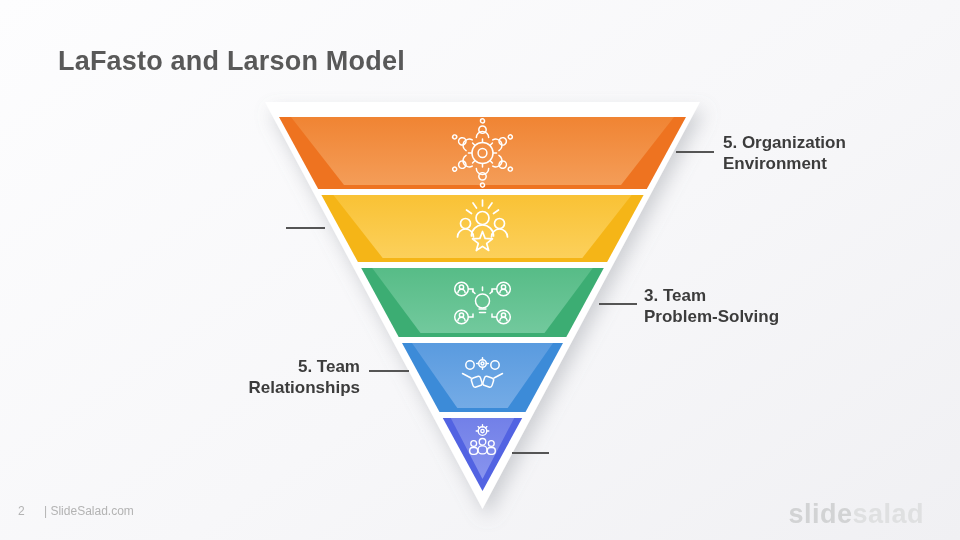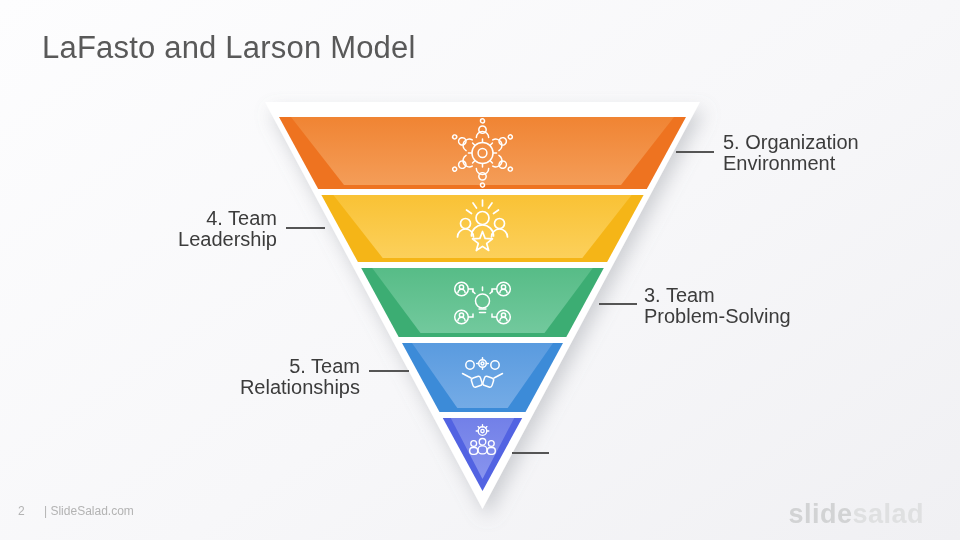"LaFasto and Larson Model" .slide-title { font-size: 31px -> 27px; font-weight: 400 -> 700; margin: 0 -> 16px }
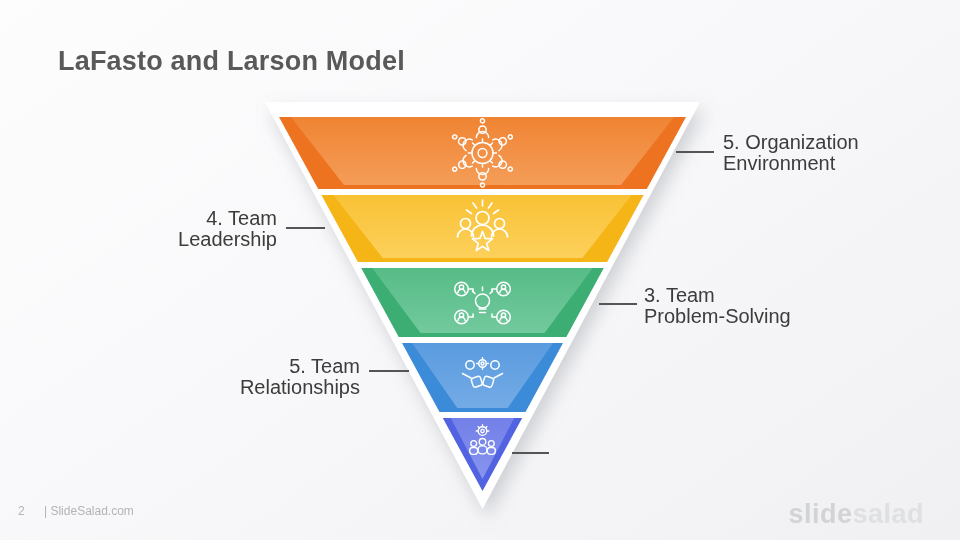"5. Organization" .level-label { font-size: 20px -> 17px; font-weight: 400 -> 700 }
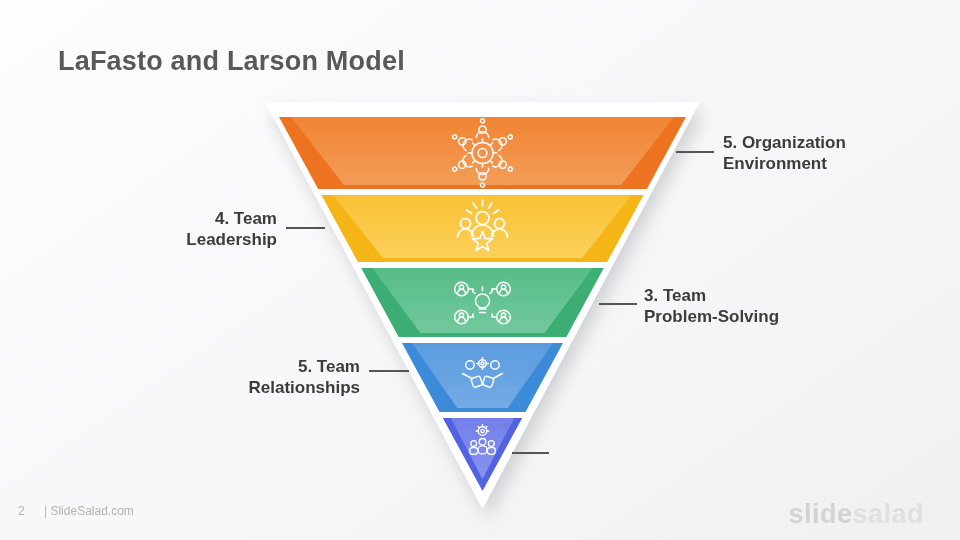"4. Team" div.level-label { html: <div>4. Team Leadership</div> -> none }
